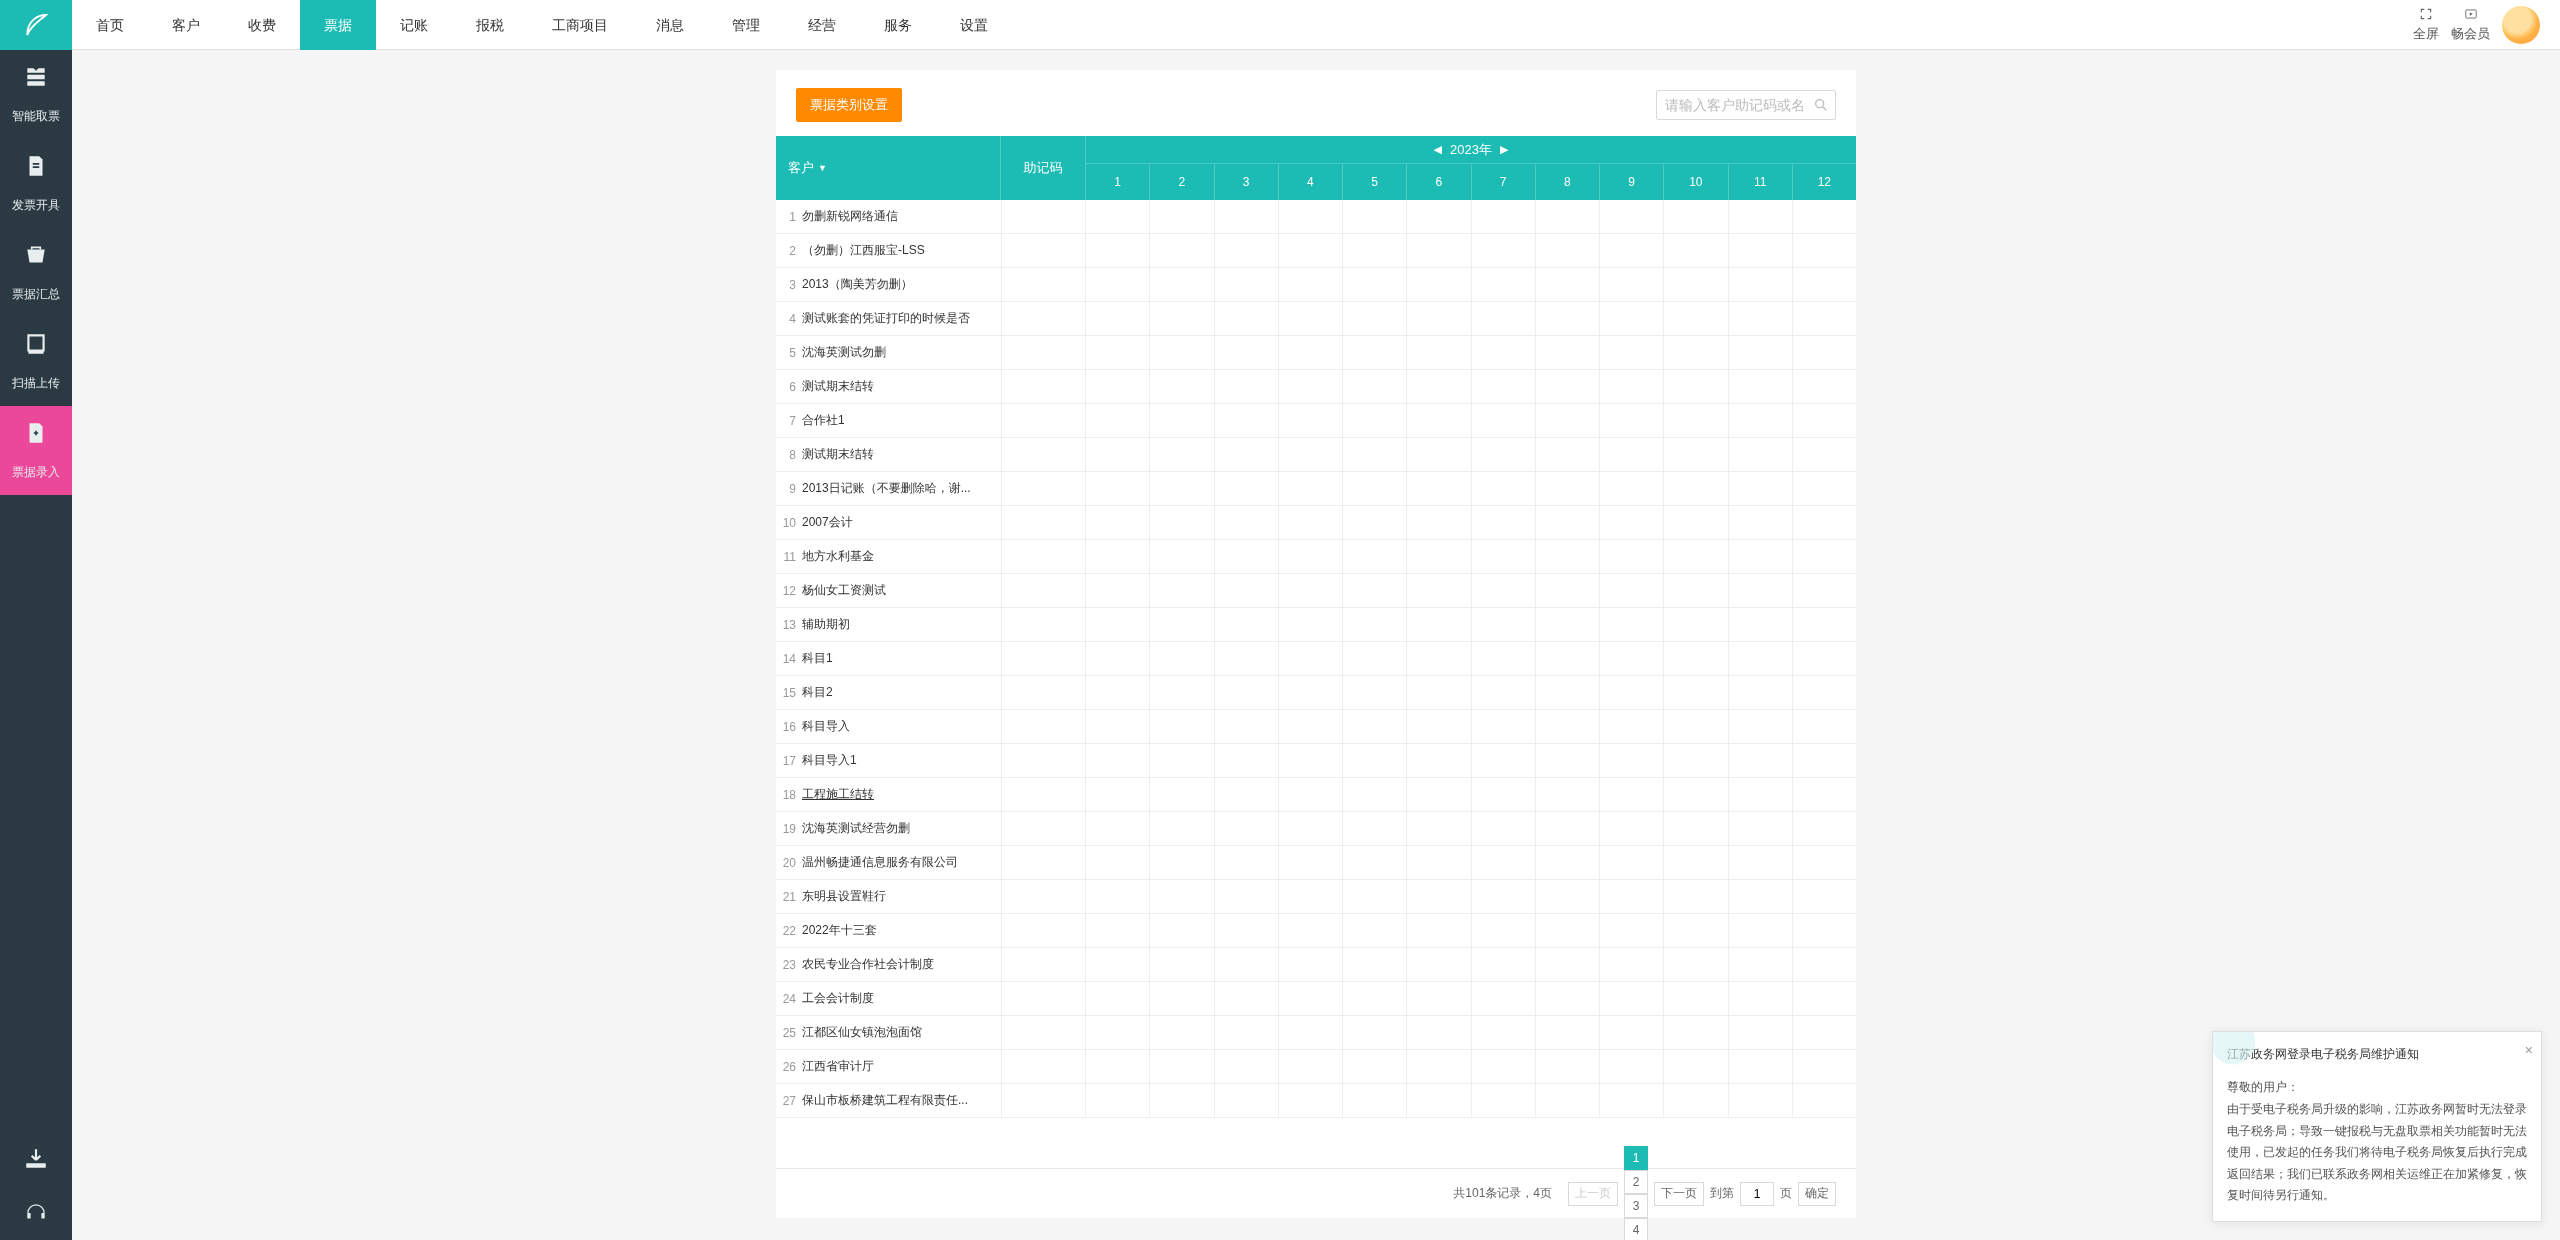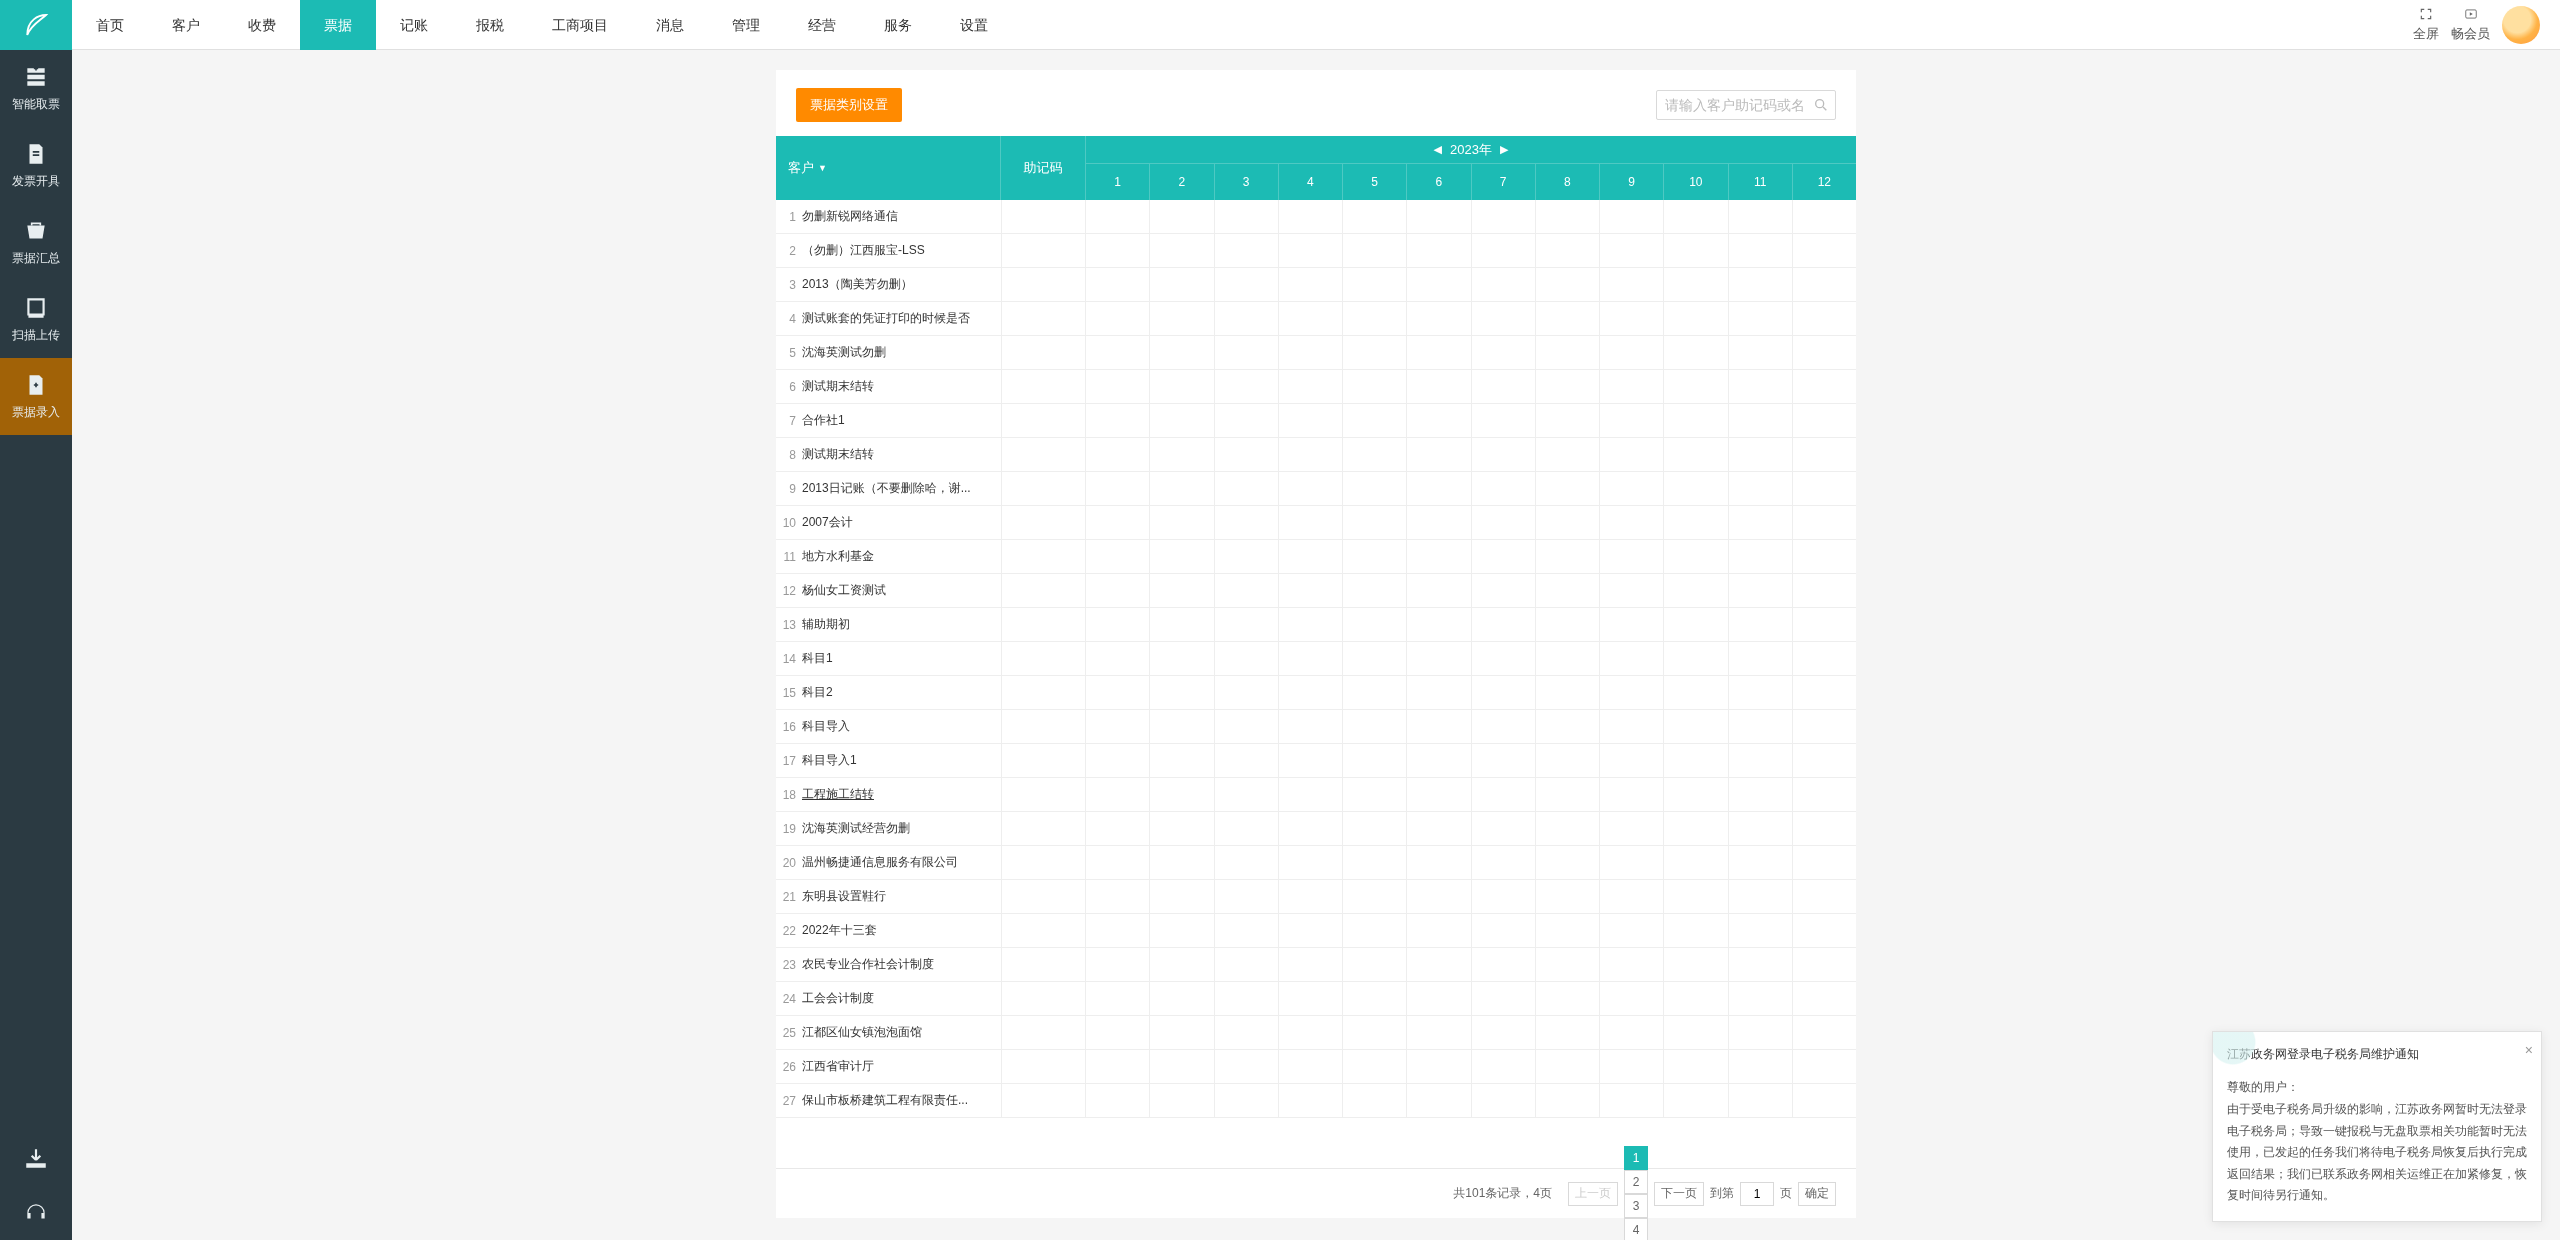"智能取票" .side-item { gap: 6px -> 18px }
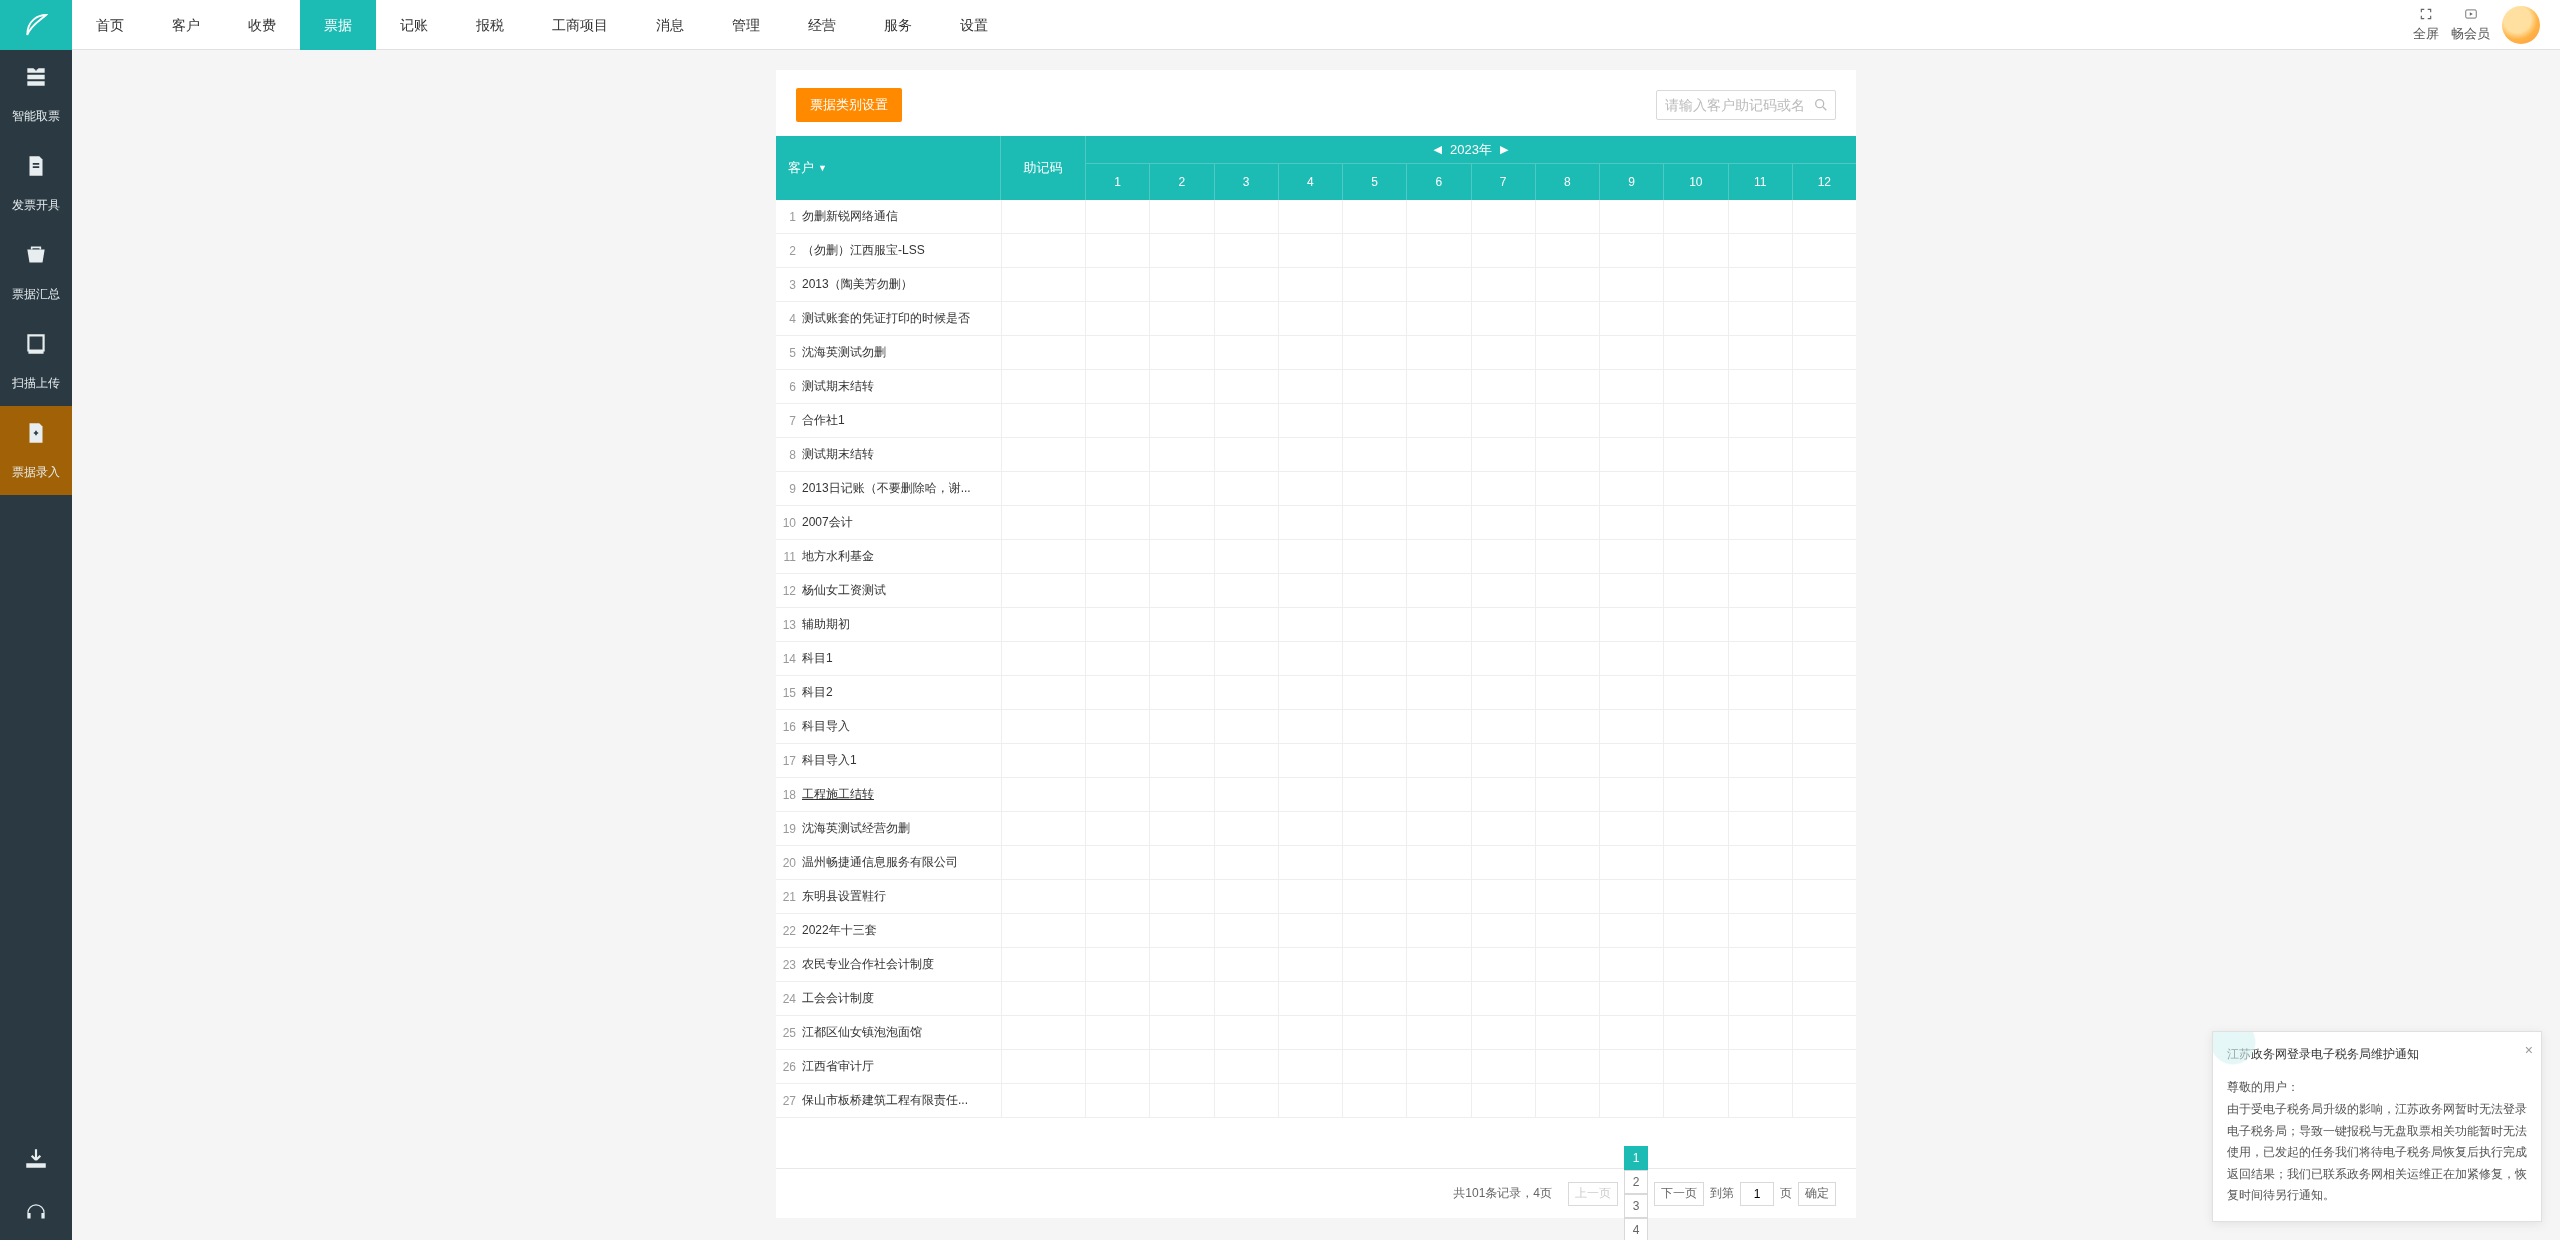"票据录入" .side-item.active { background: #a16207 -> #ec4899 }
